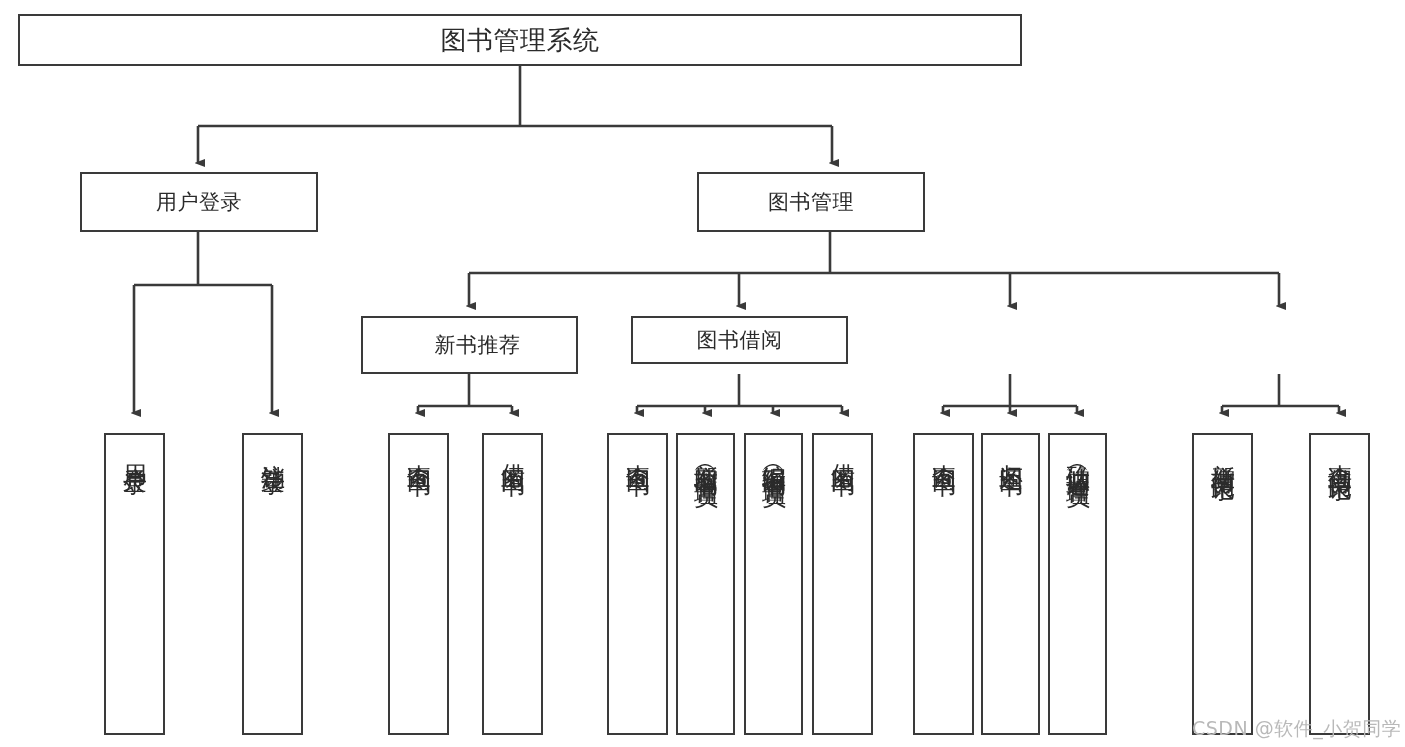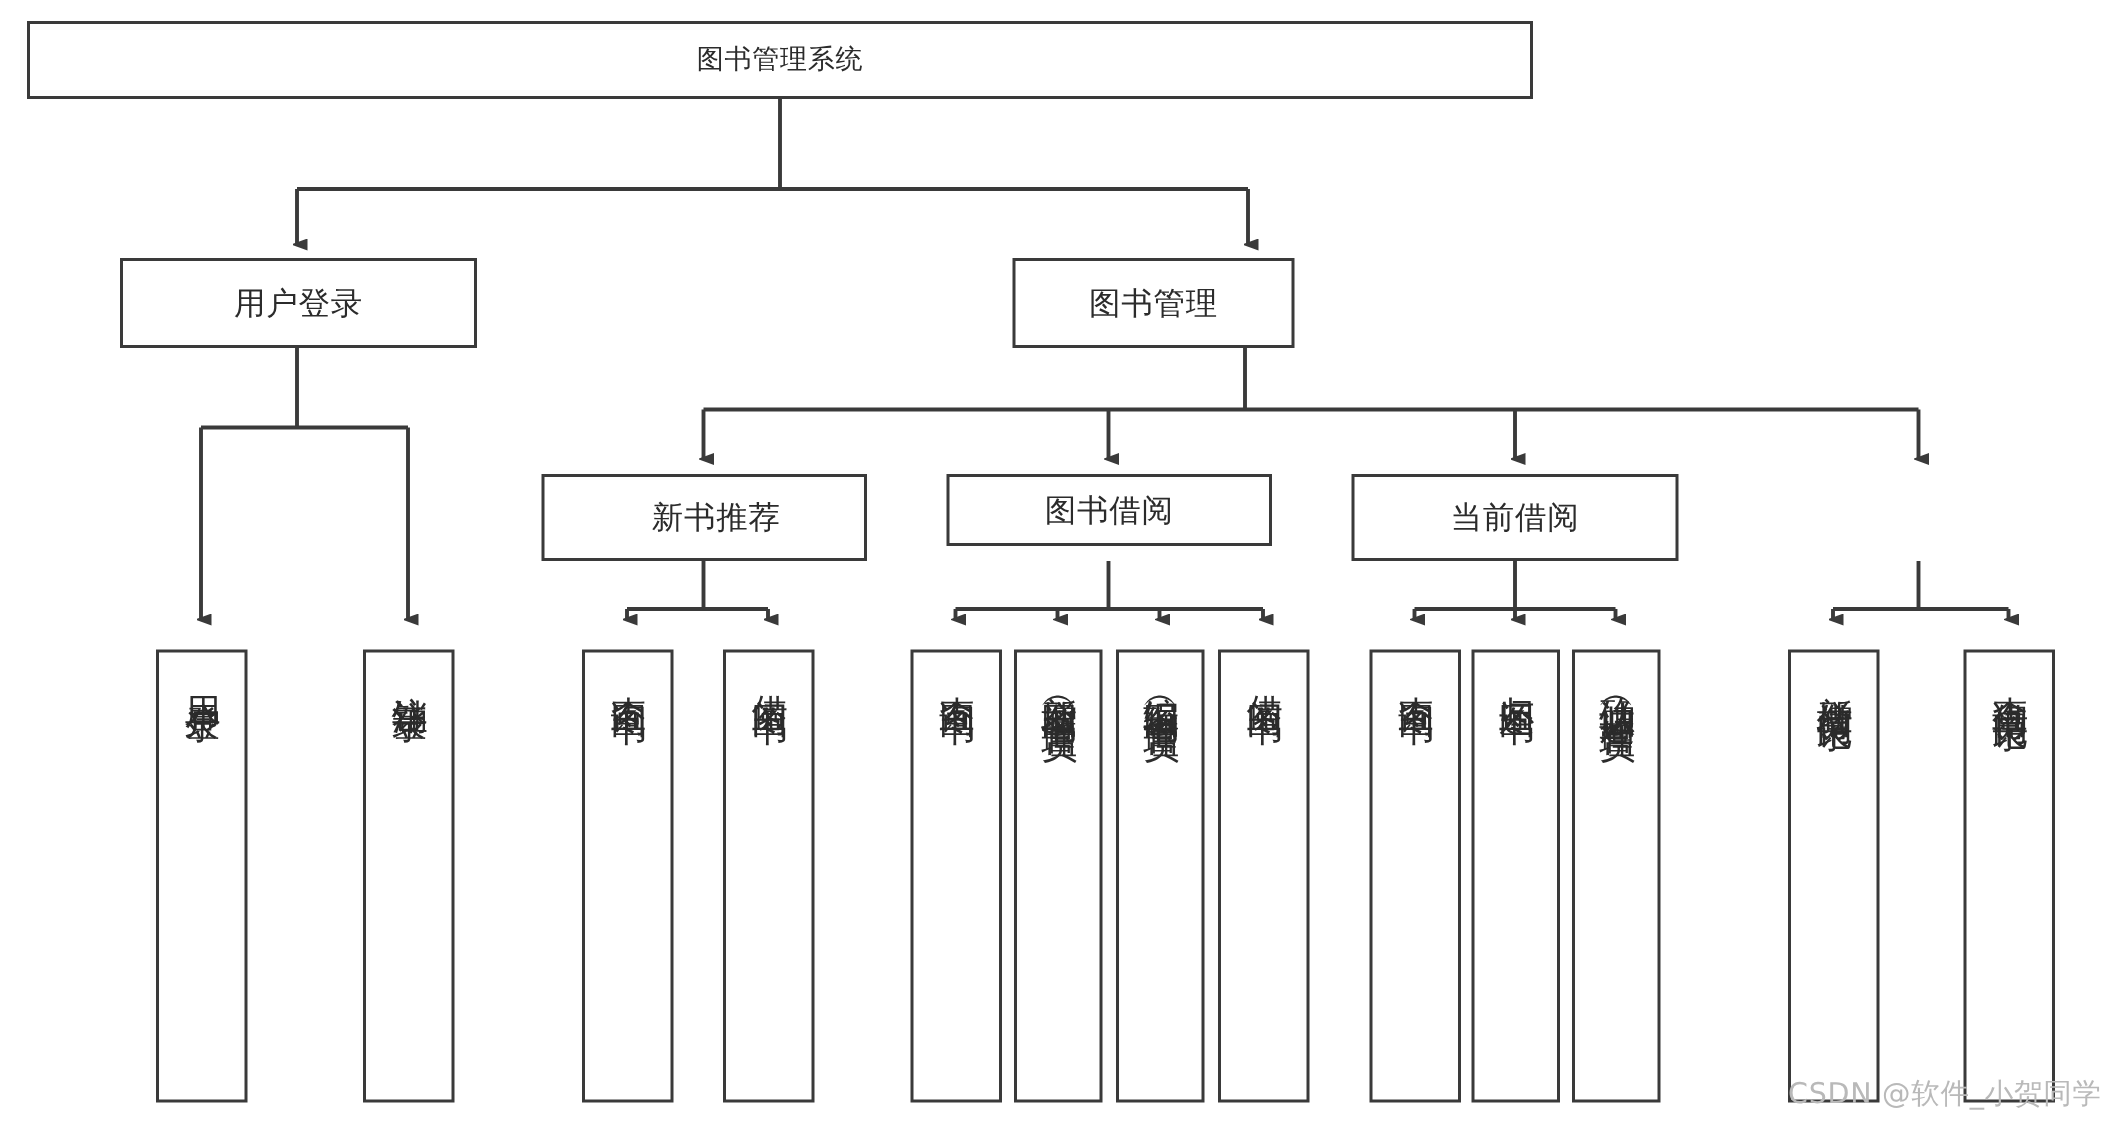"图书管理系统" .node.root .label { font-size: 18px -> 26px }
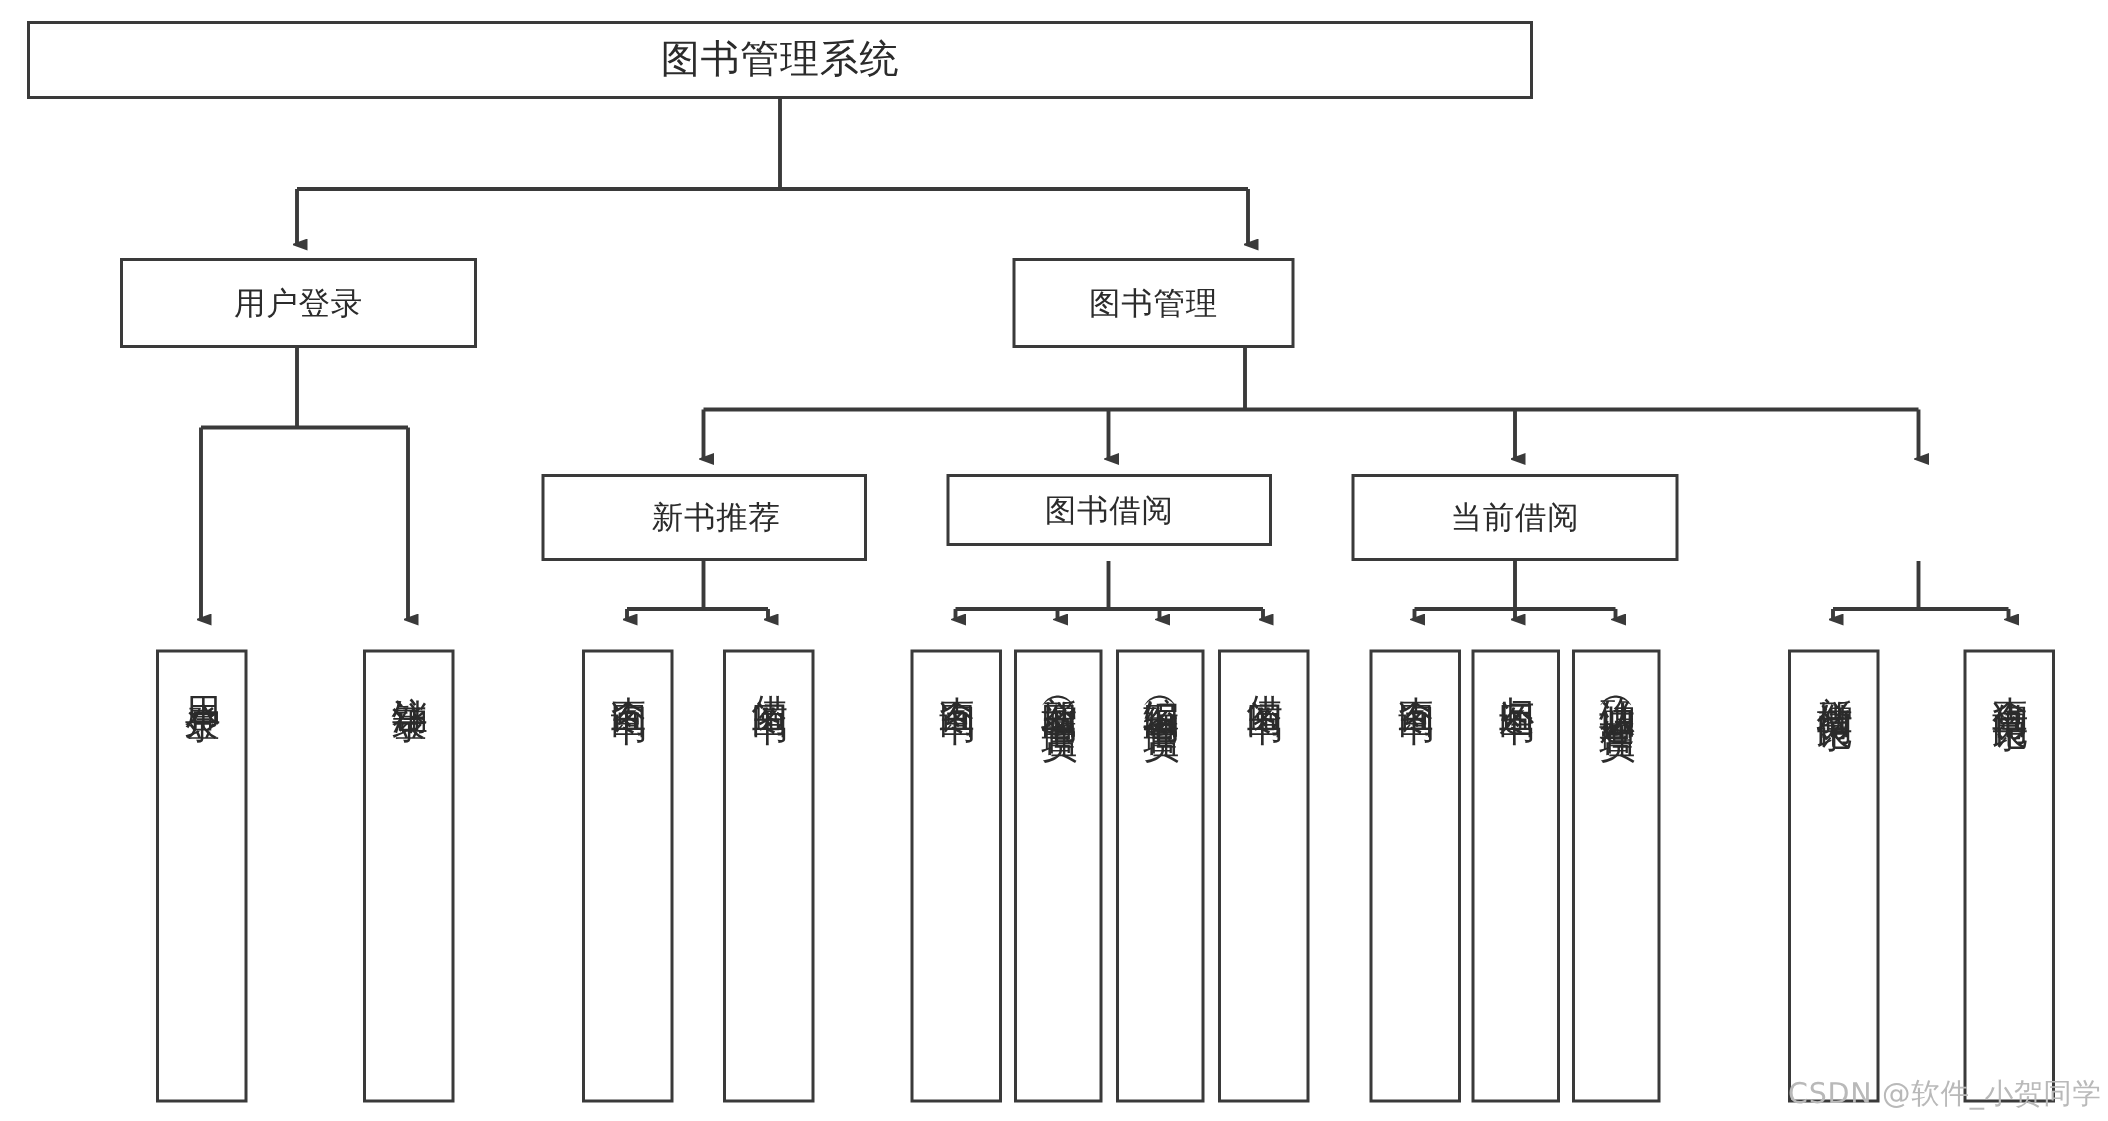"图书管理" div.node { left: 675px -> 697px; width: 188px -> 228px }
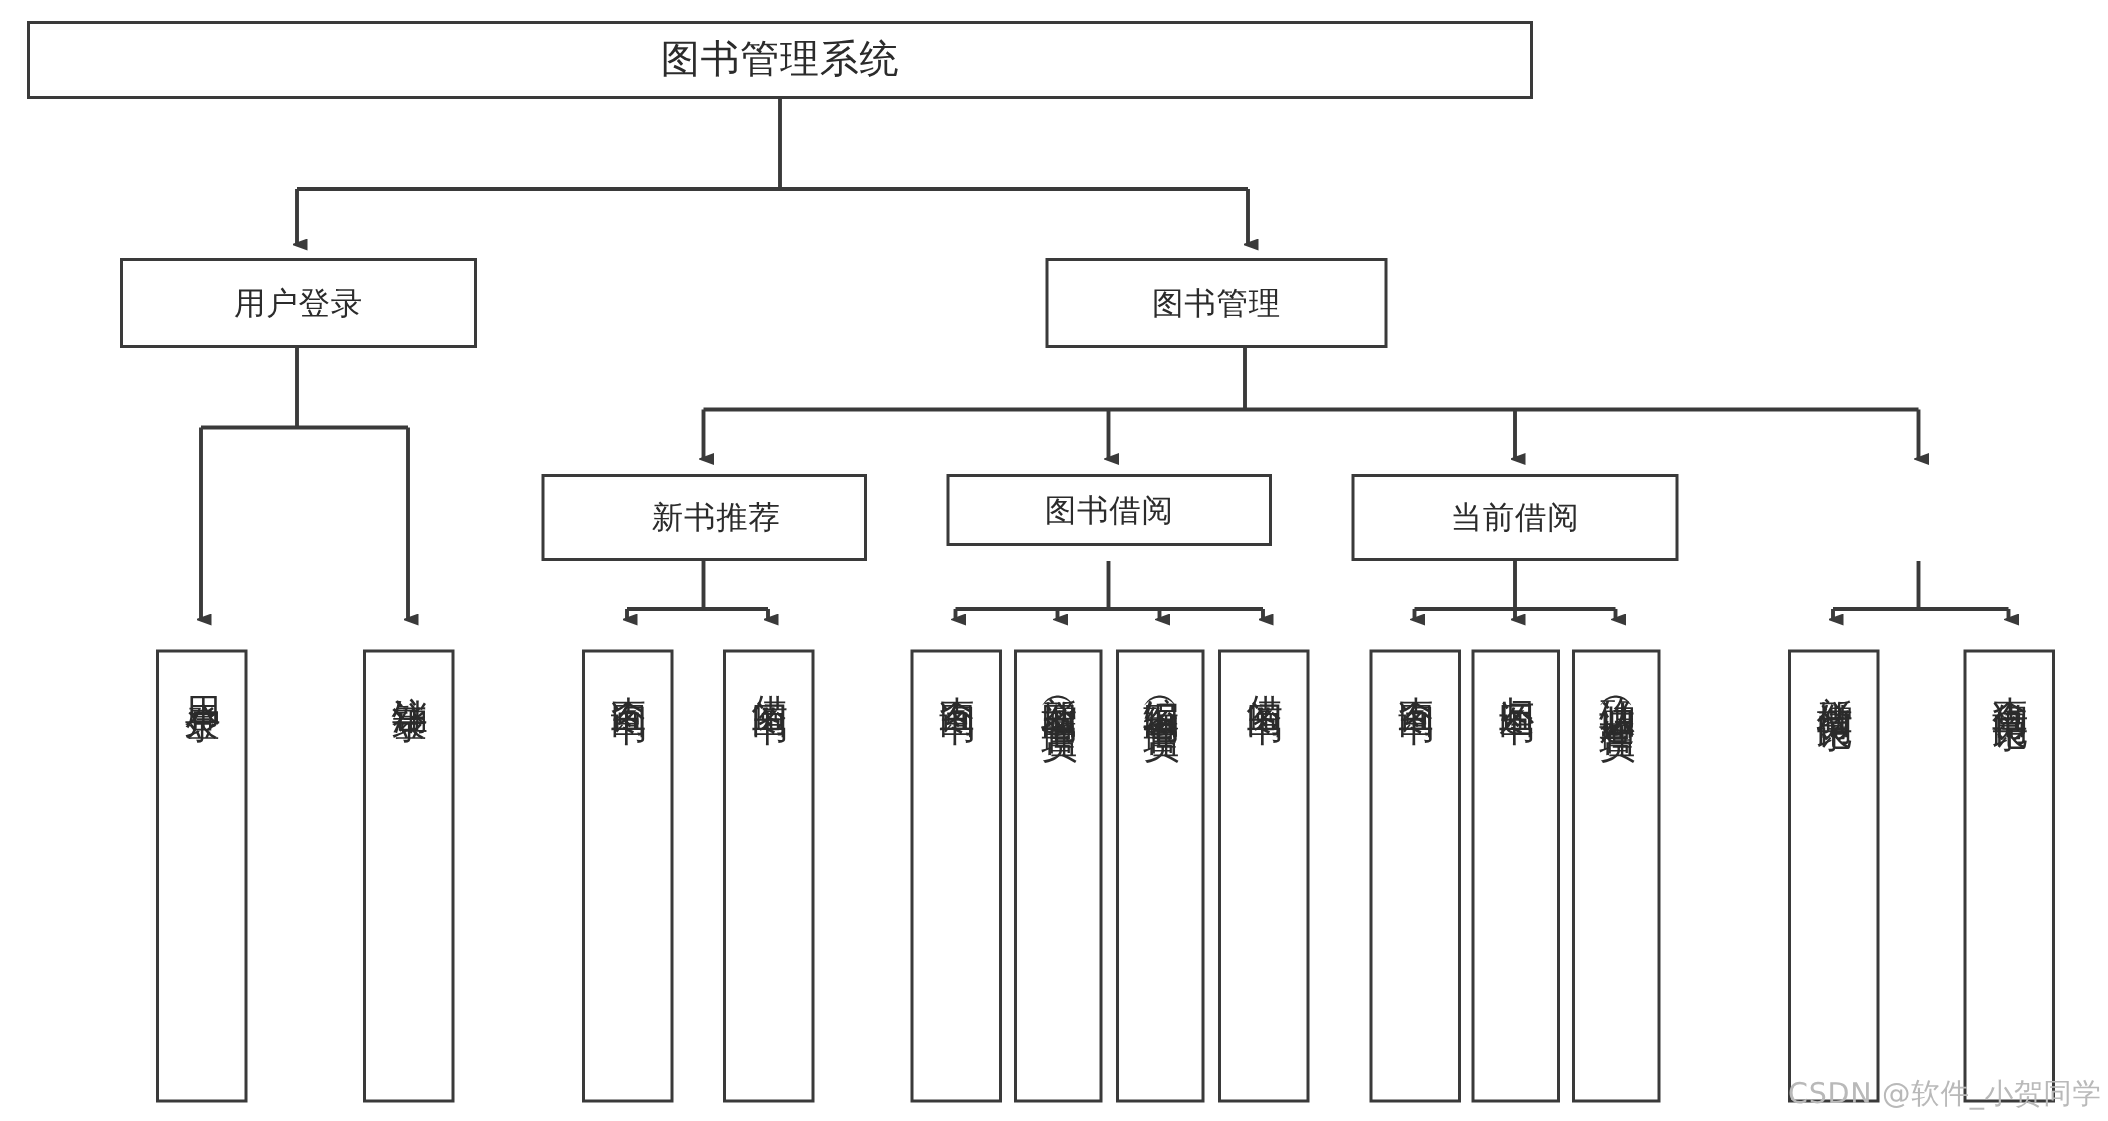"当前借阅" div.node { html: <div> <span>当前借阅</span> </div> -> none }
